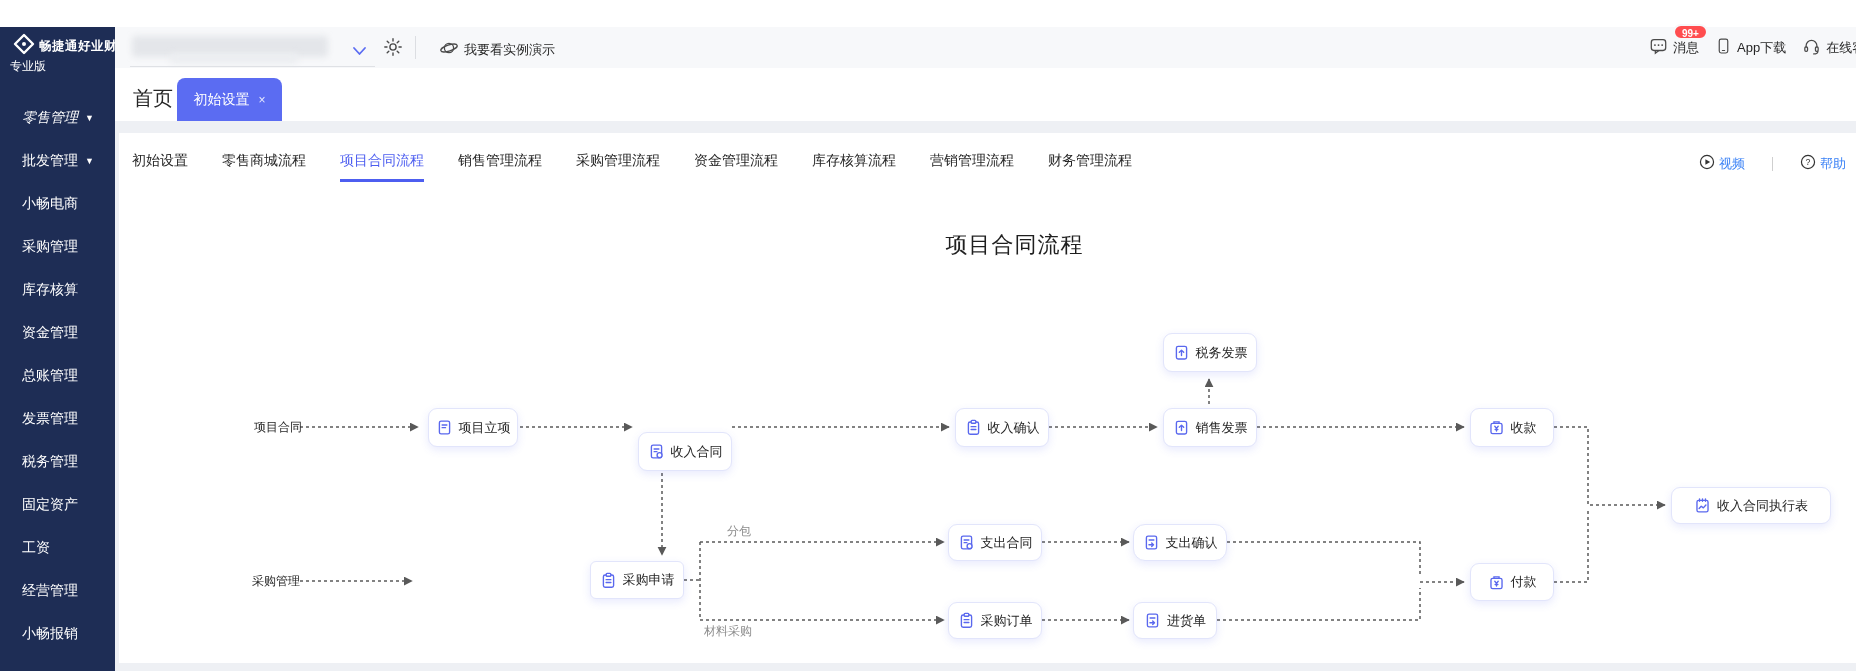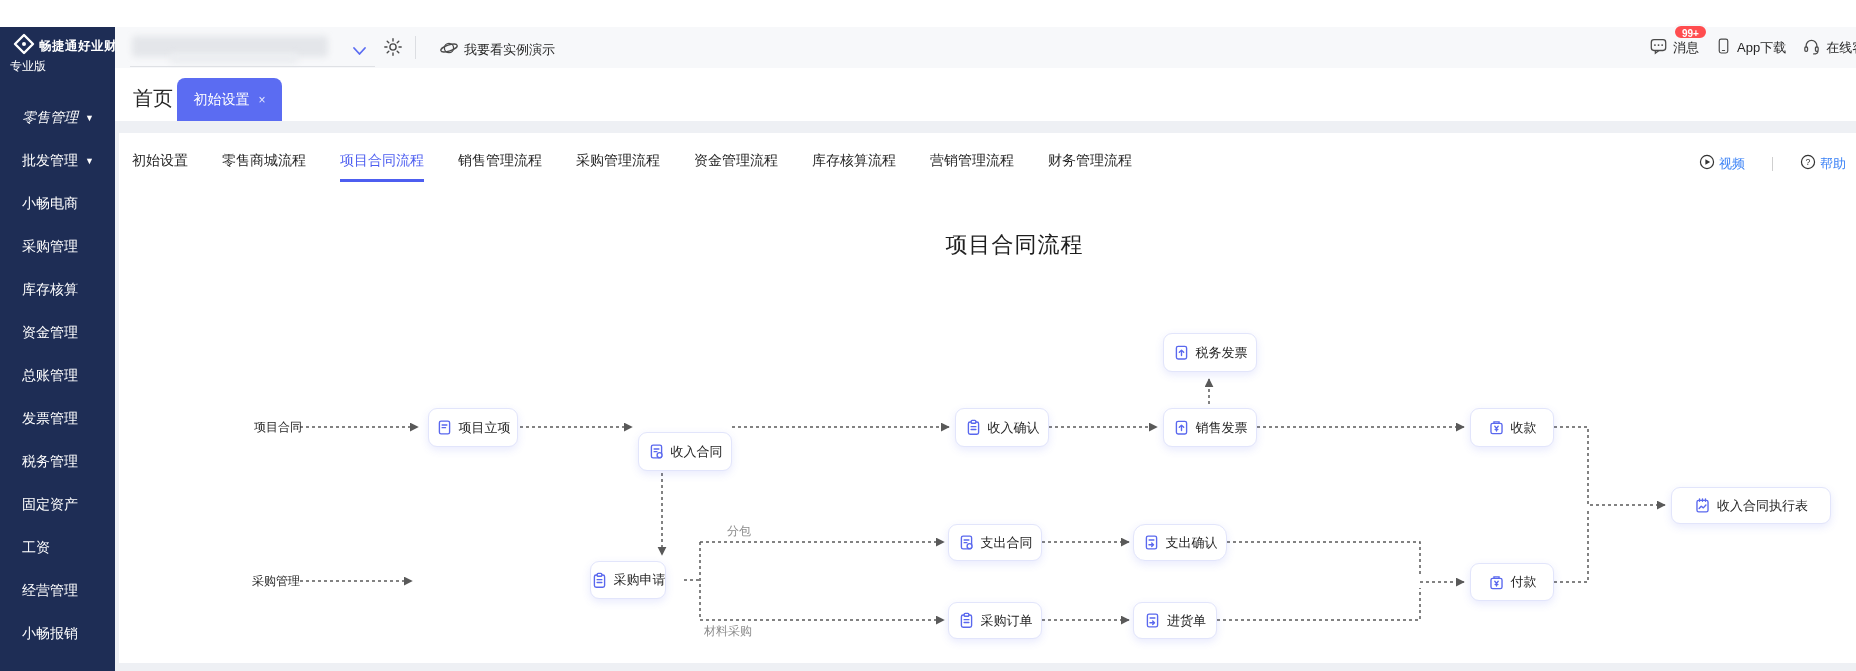"采购申请" div.node { border-radius: none -> 6px; width: 76px -> 94px }
